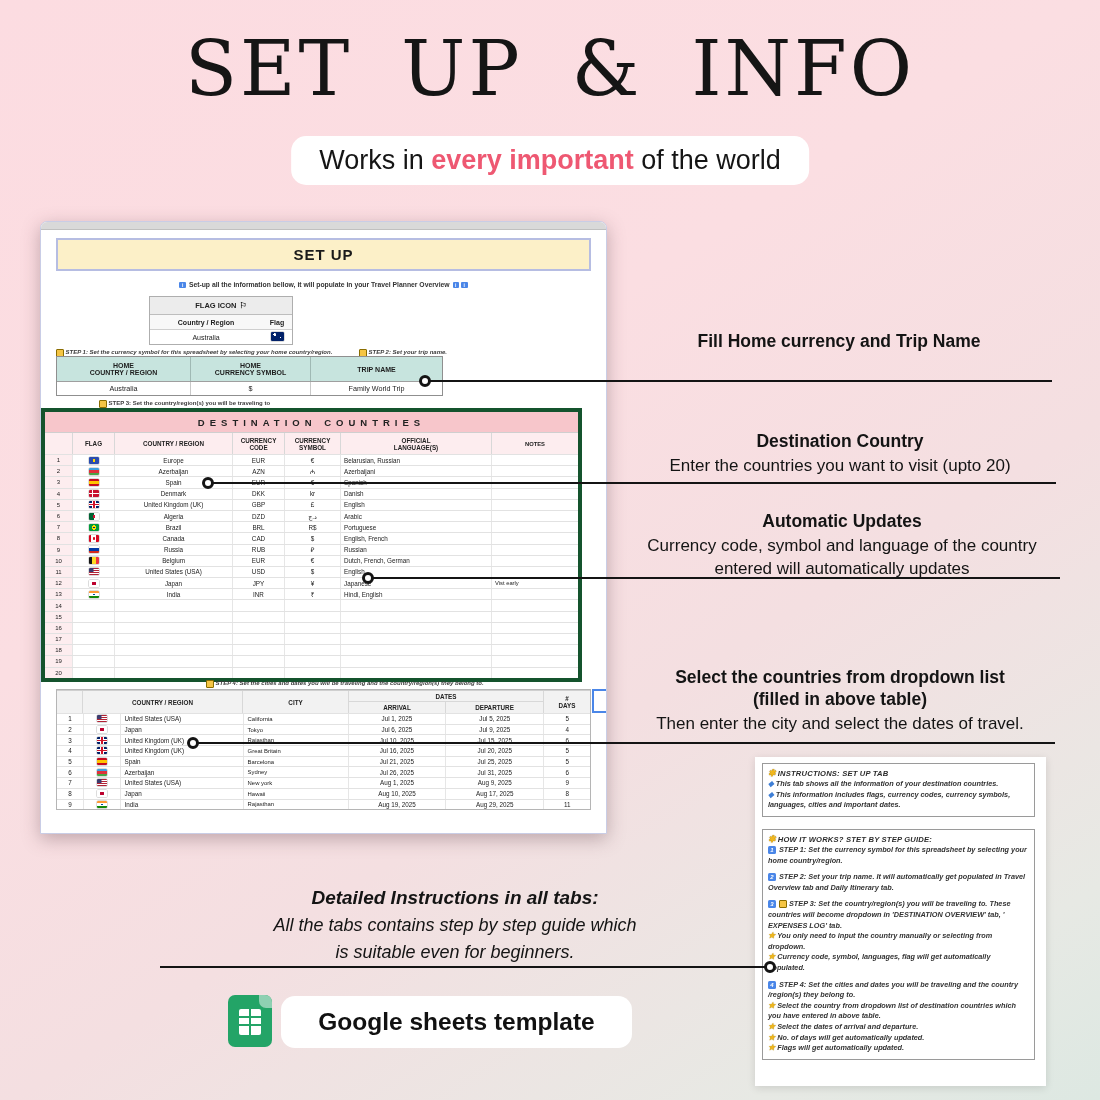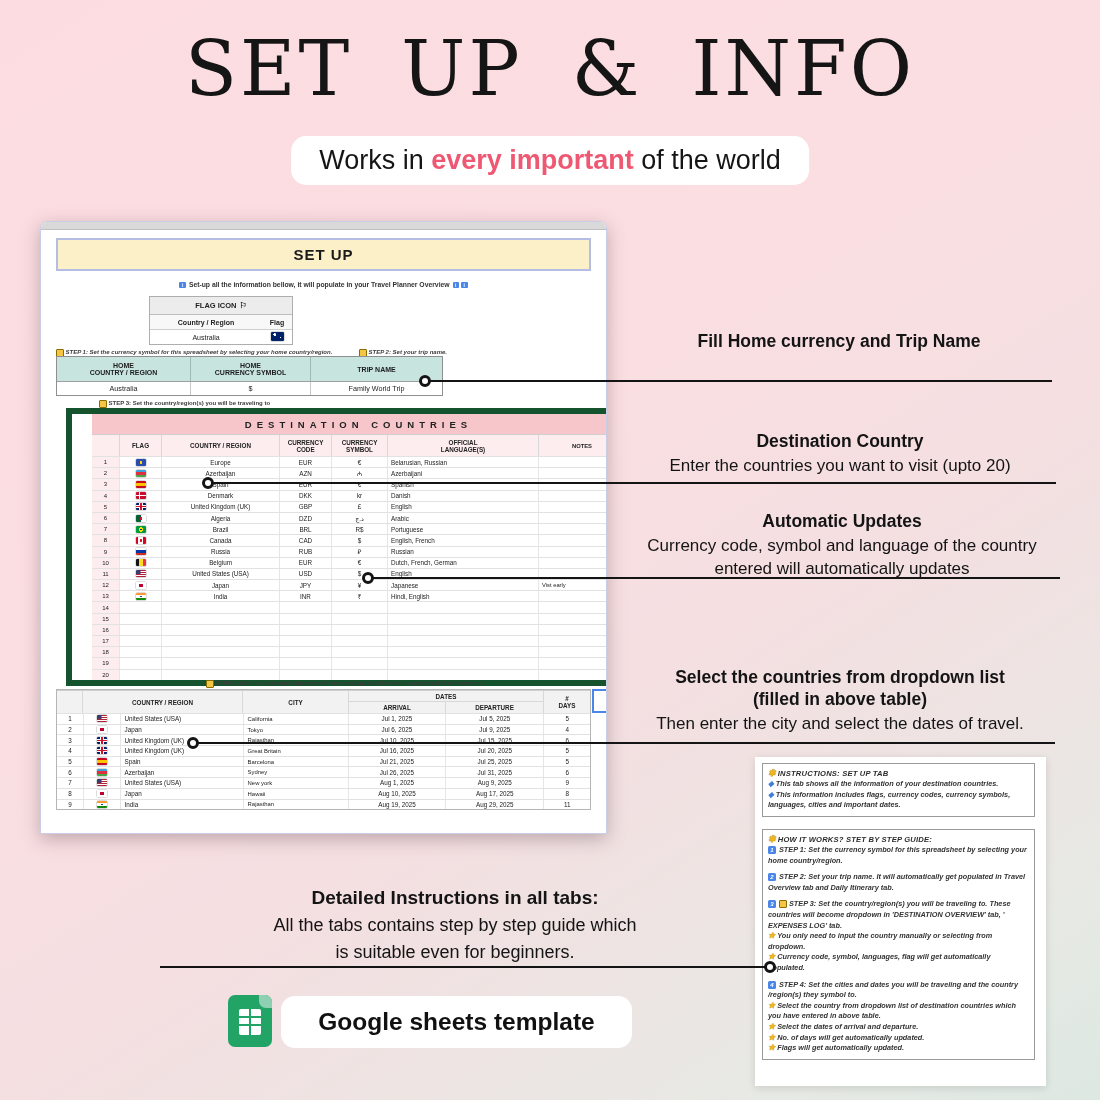"DESTINATION COUNTRIES" .ctable { border: 6px solid #14532d -> 4px solid #14532d; left: 25px -> 0; padding-left: 20px -> none }
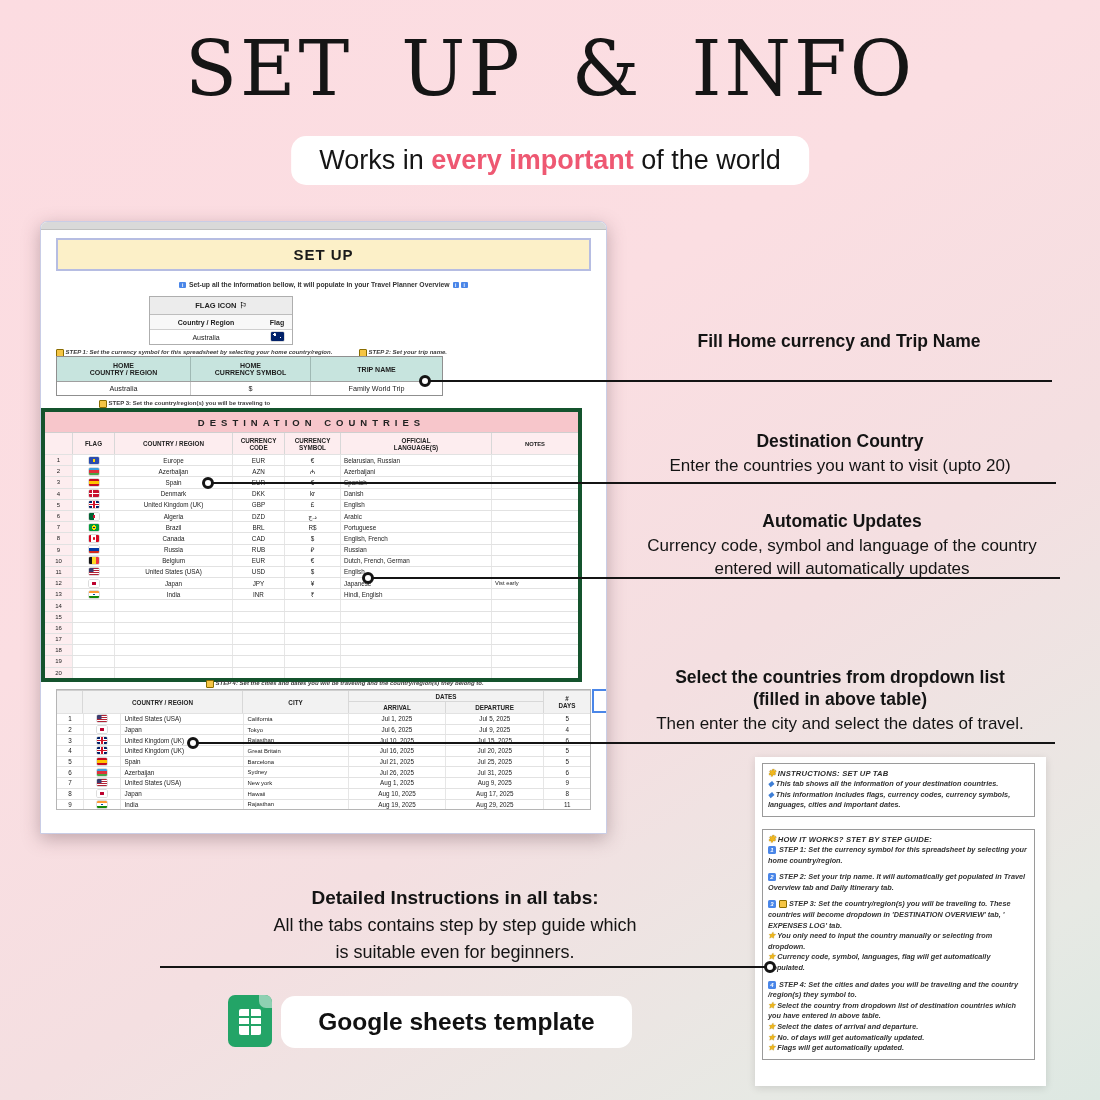"Detailed Instructions in all tabs:" div.anno { font-style: none -> italic }
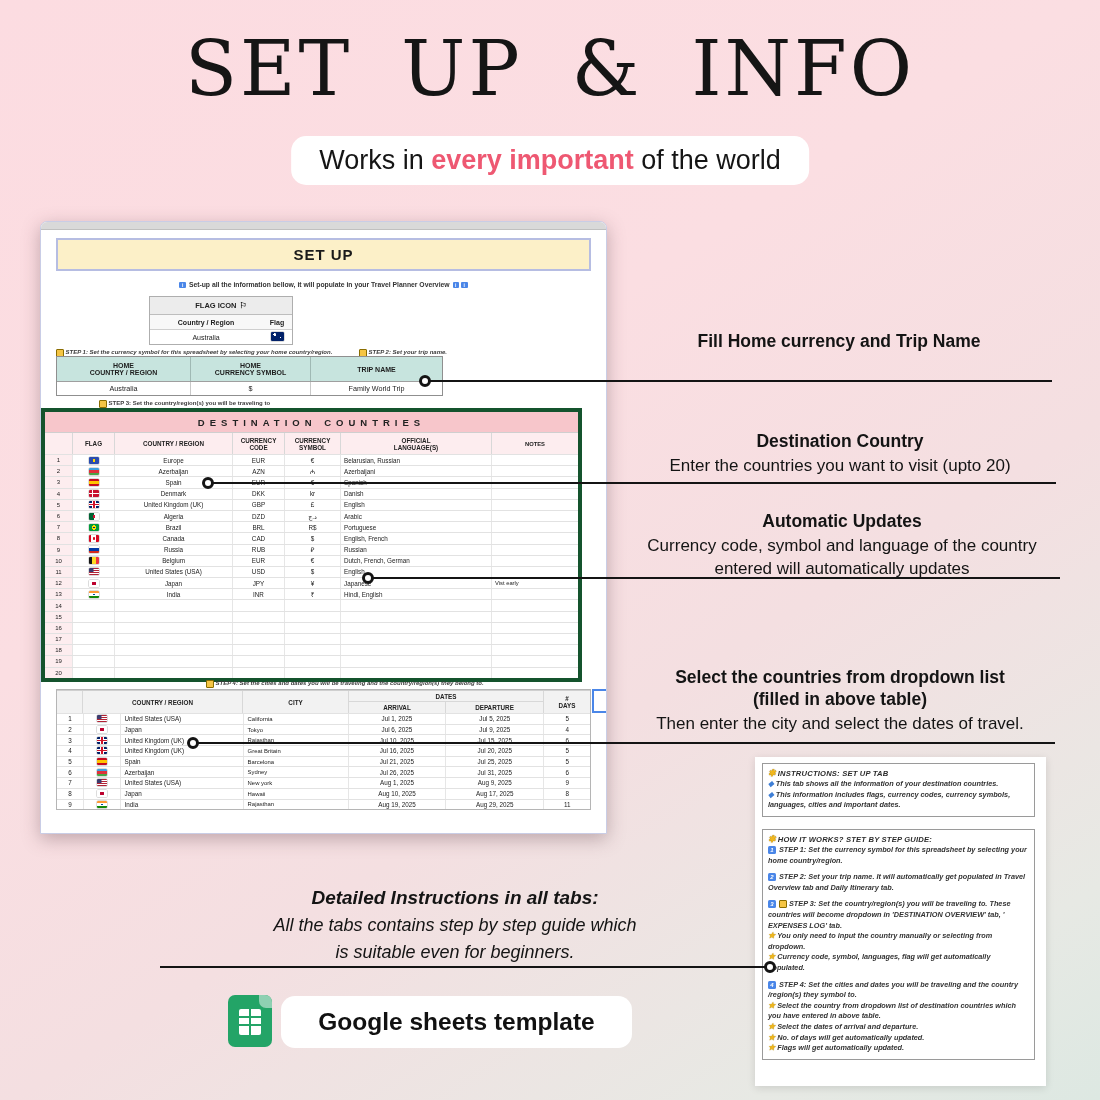"STEP 4: Set the cities" span { text: symbol -> belong }
